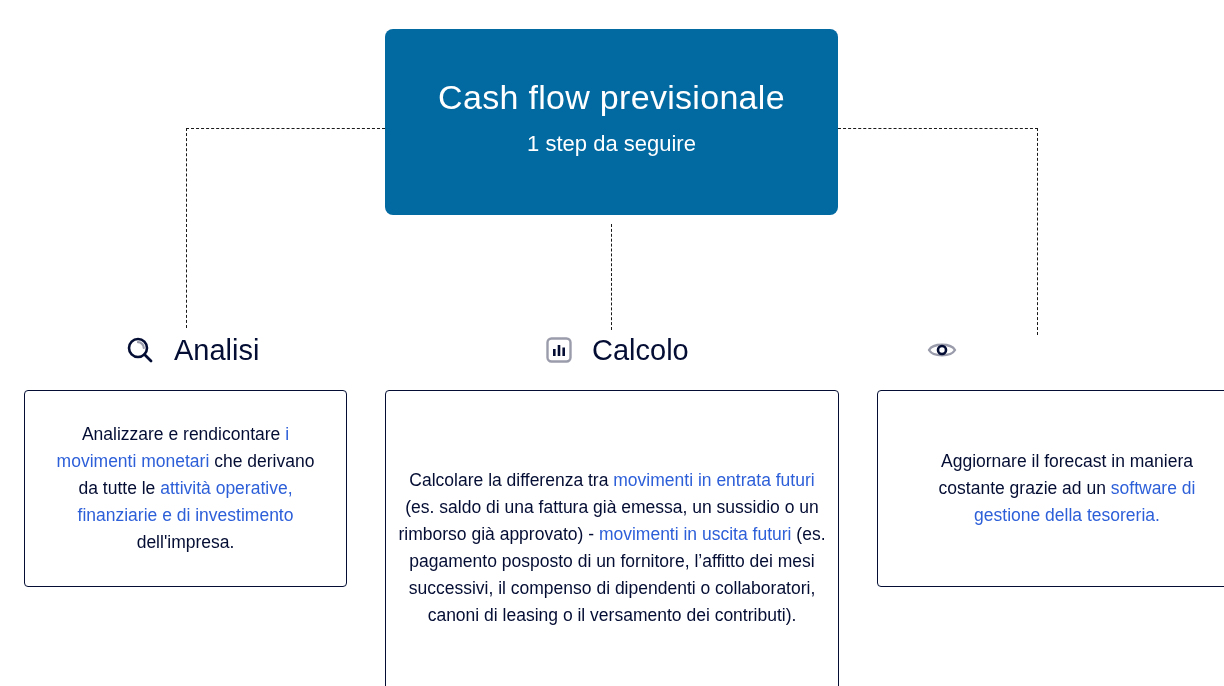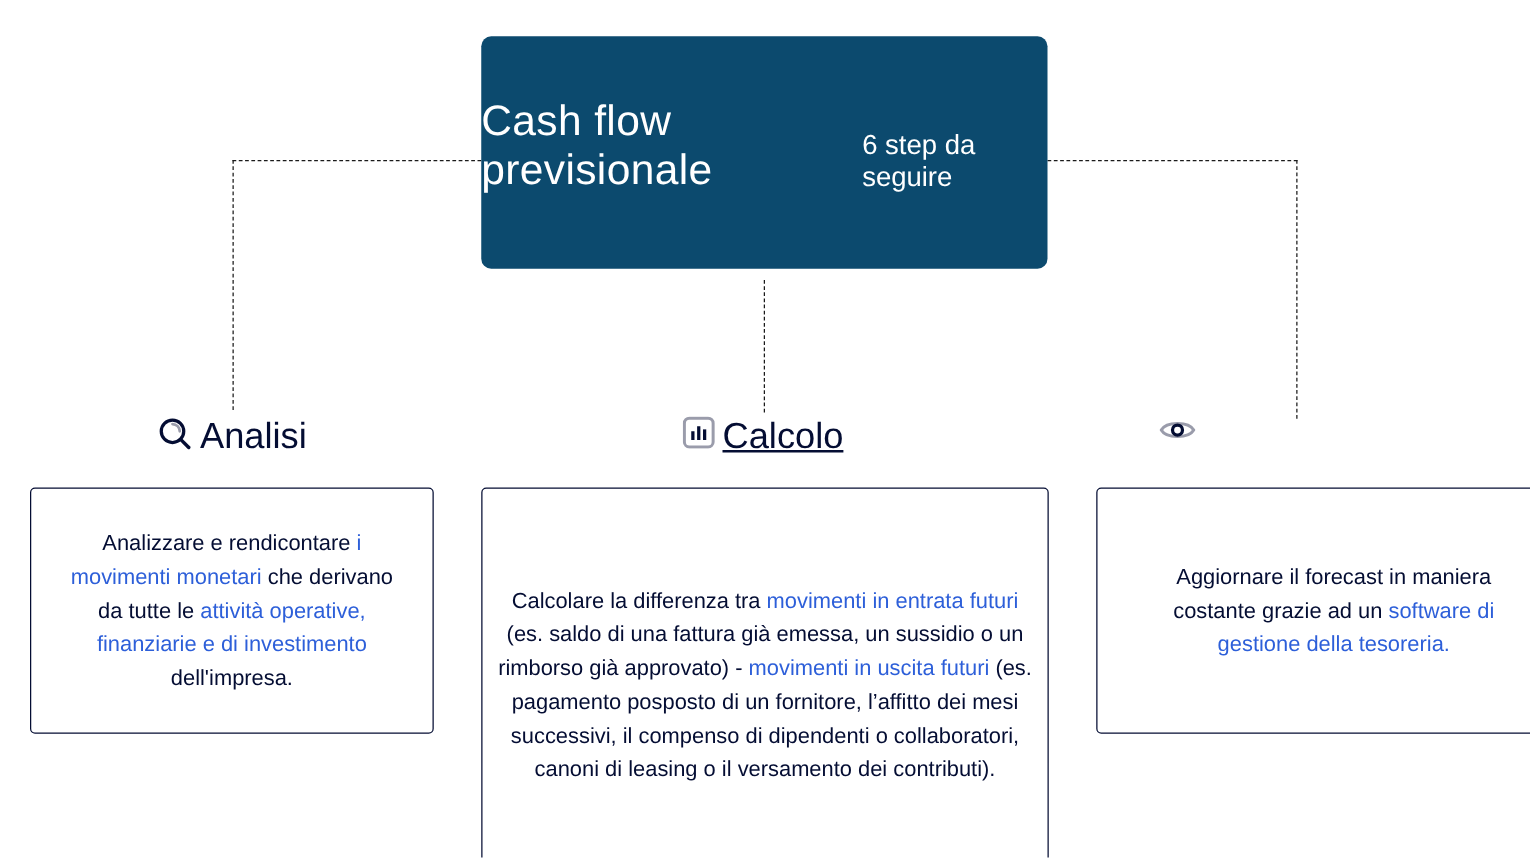"Cash flow previsionale" .title-box { background: #0c4a6e -> #0369a1; flex-direction: row -> column }
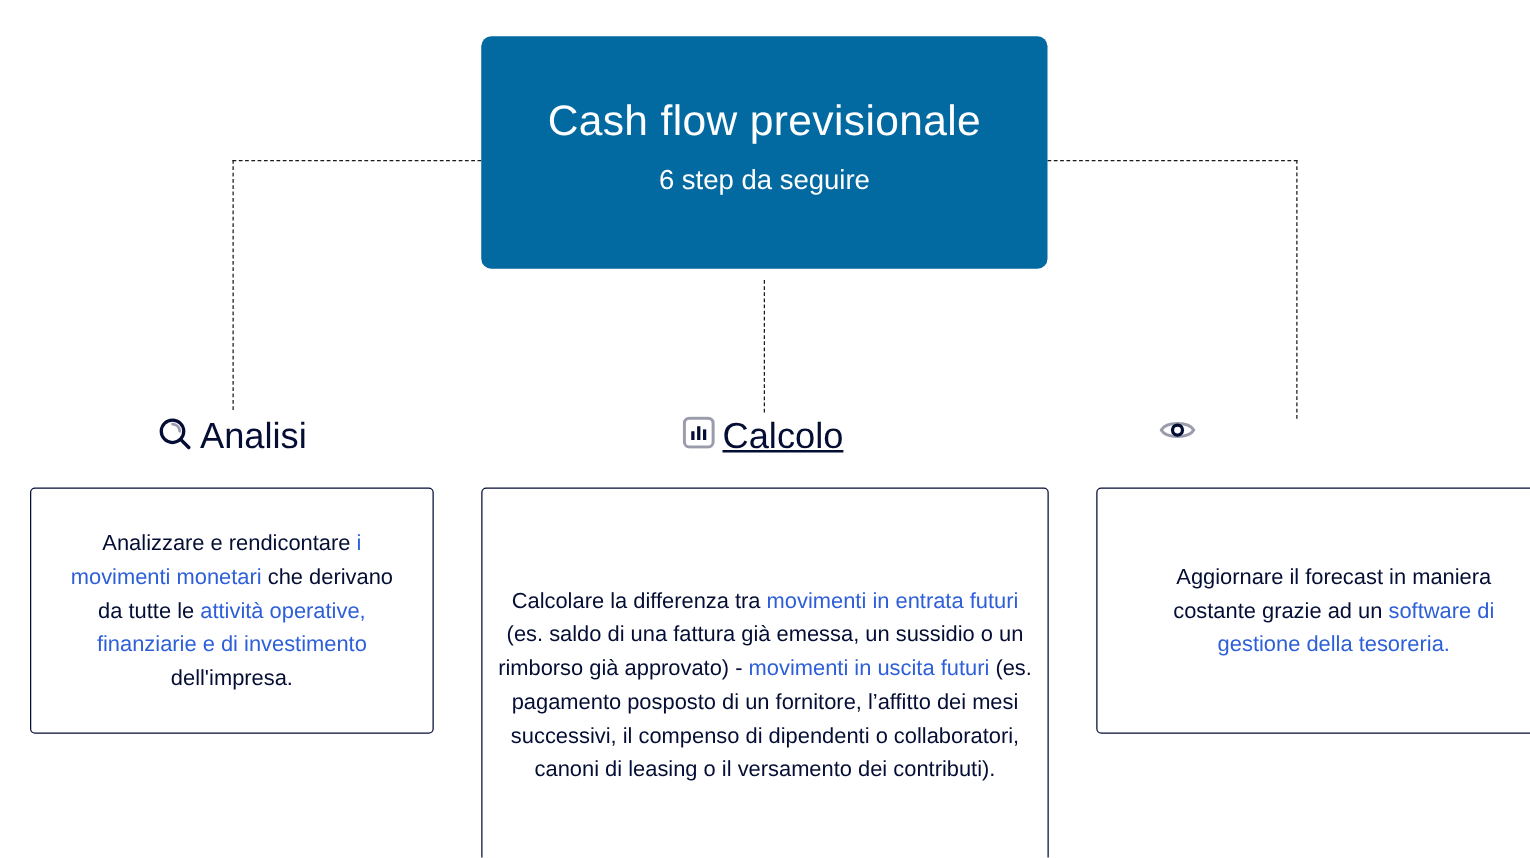"6 step da seguire" div.title-sub { text: 6 -> 1 }
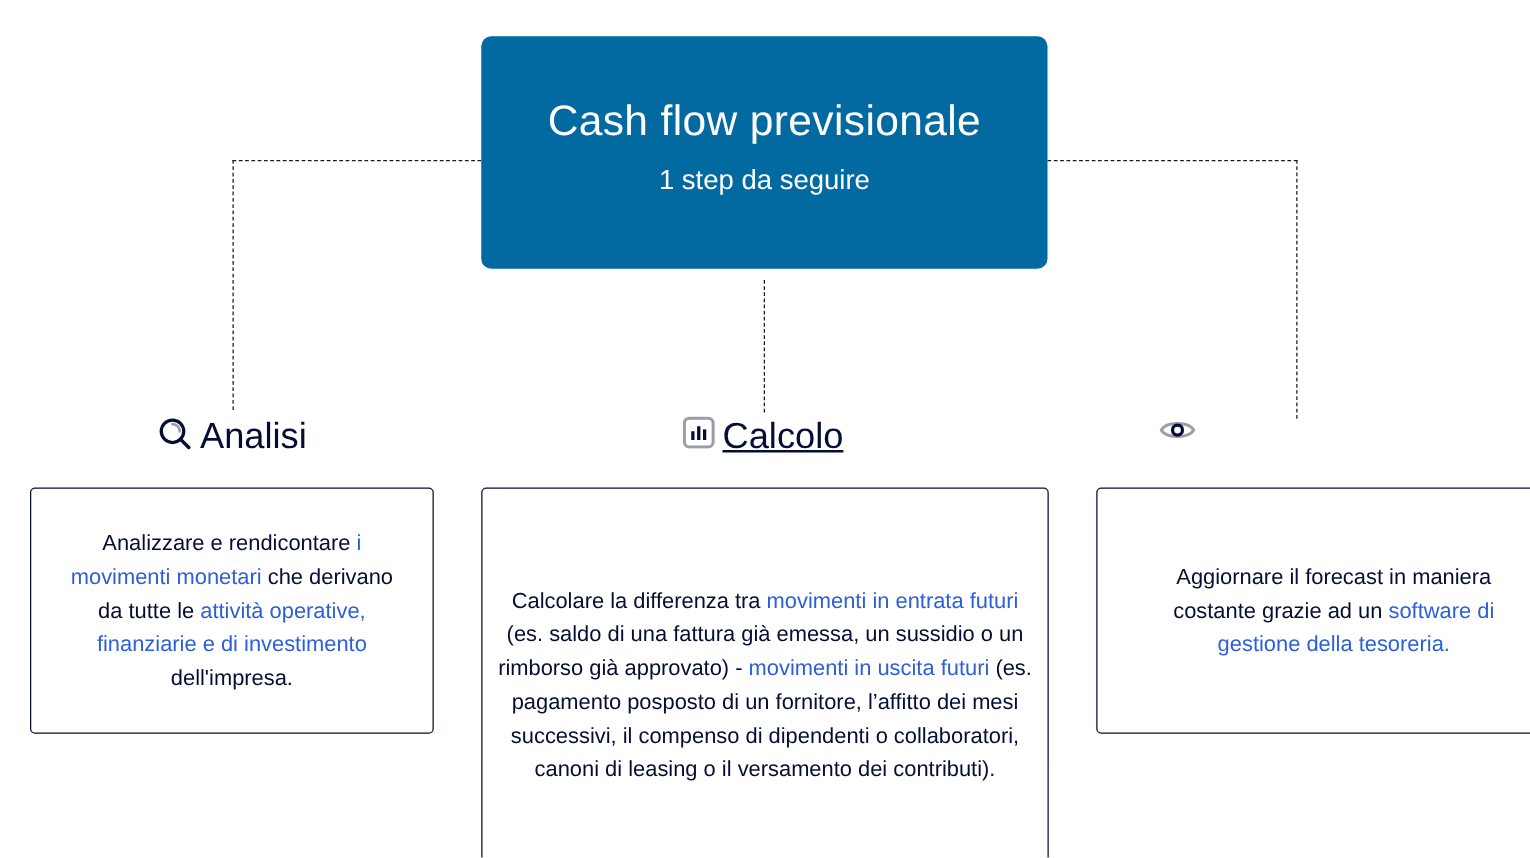"Analisi" .step-heading { align-items: none -> center; gap: 6px -> 20px }
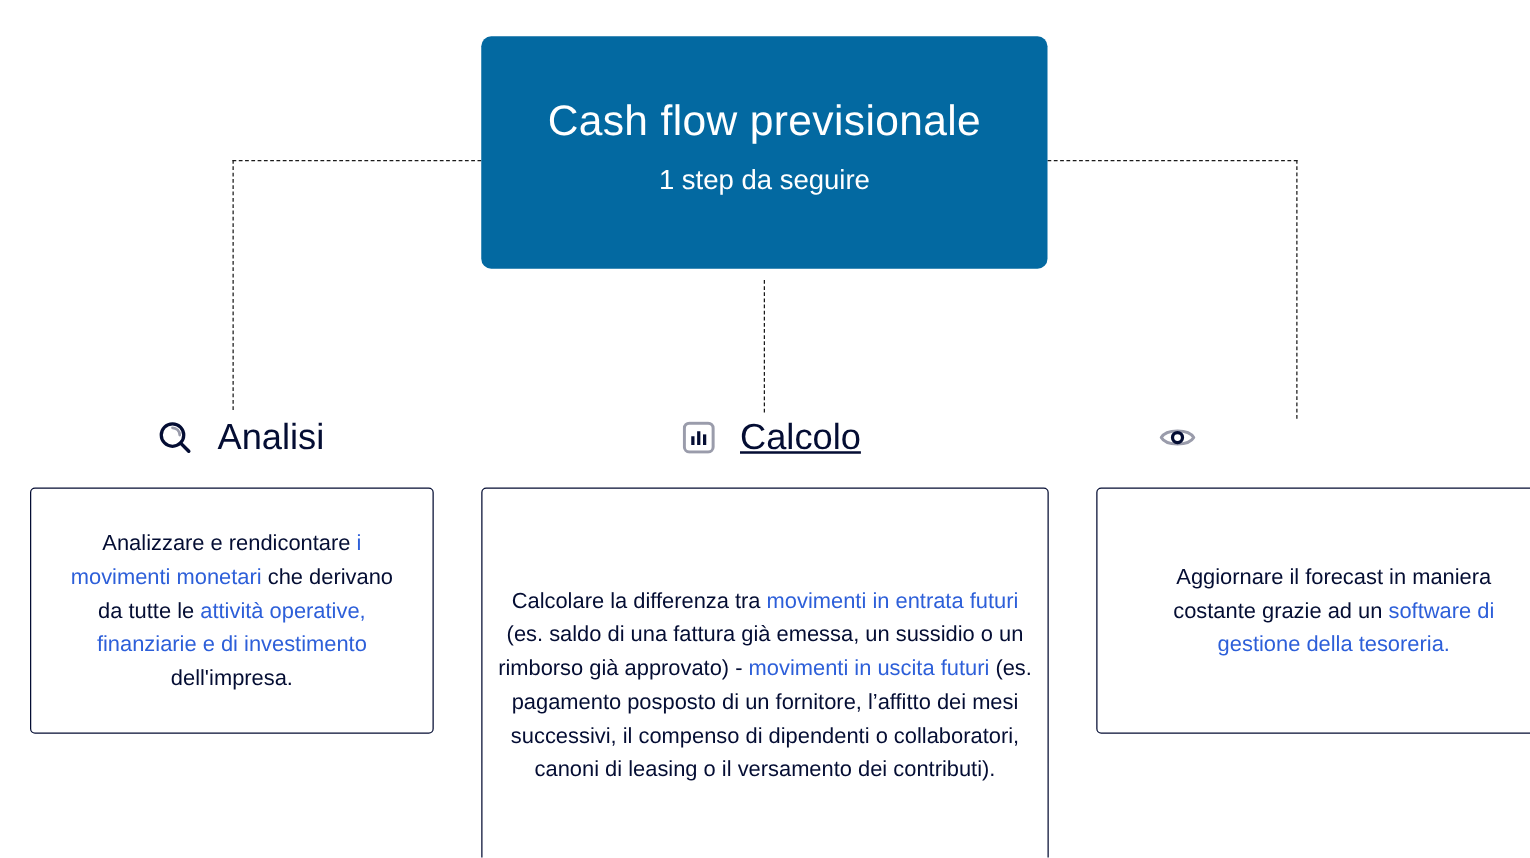"Calcolo" div.step-heading { text-decoration: underline -> none }
